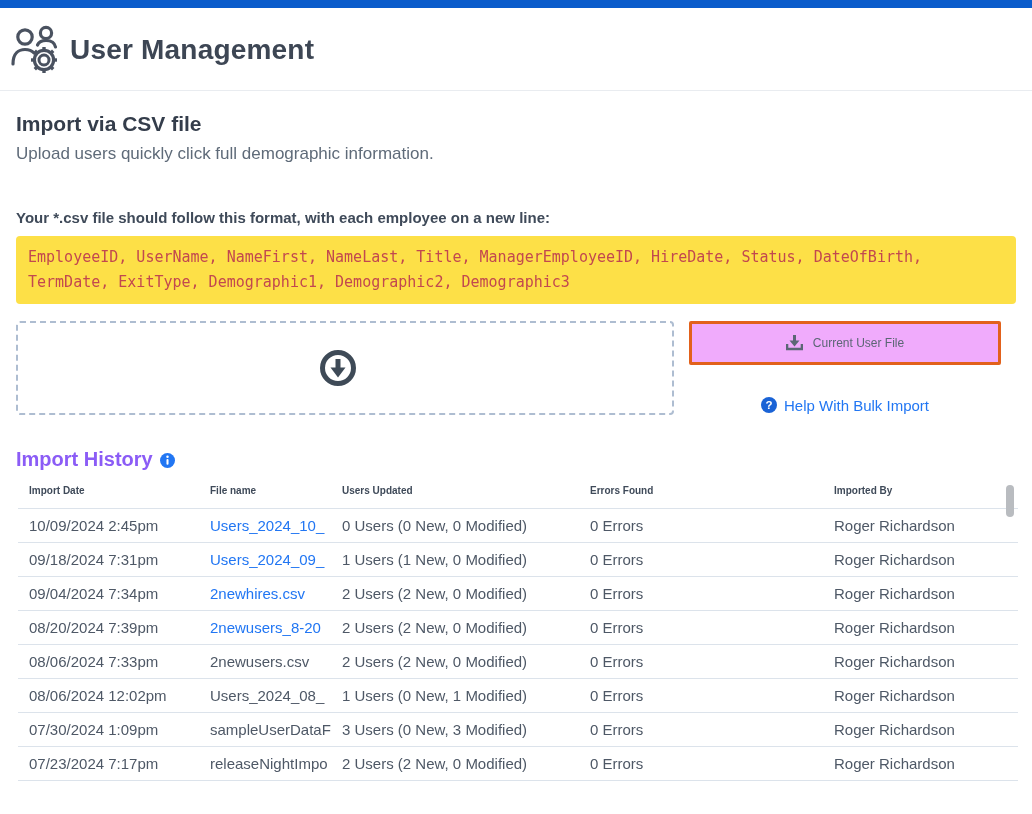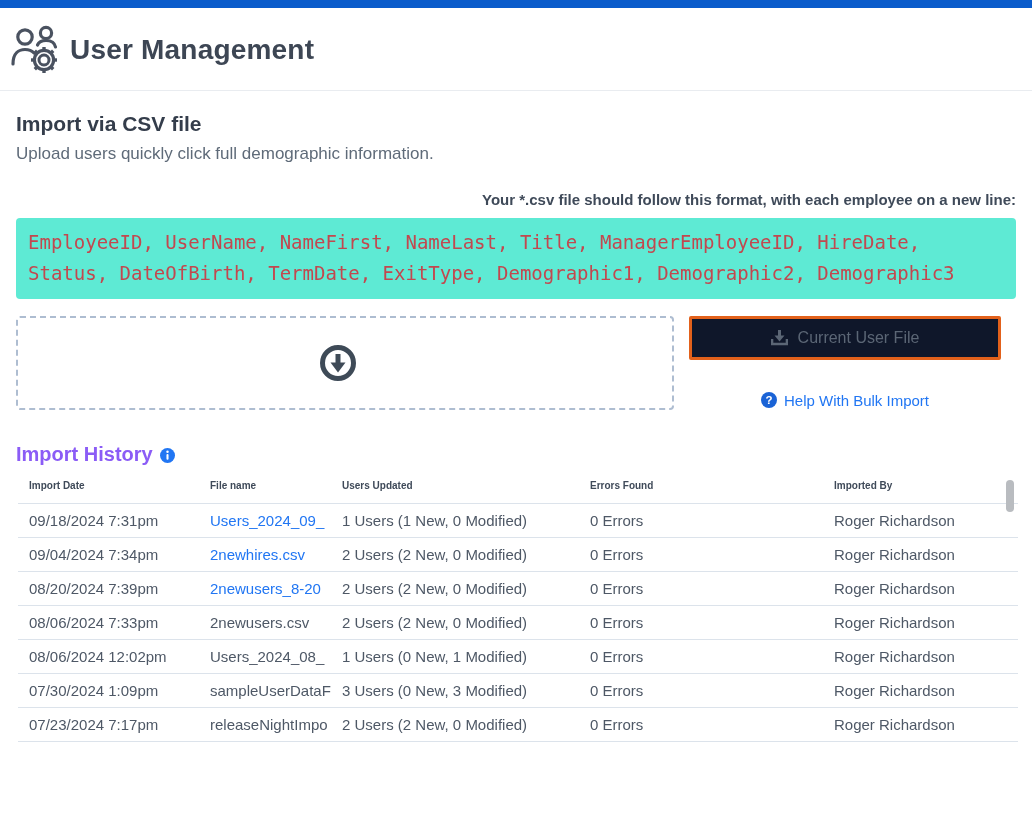"Your *.csv file should follow" .format-label { margin-top: 27px -> 45px; text-align: right -> none }
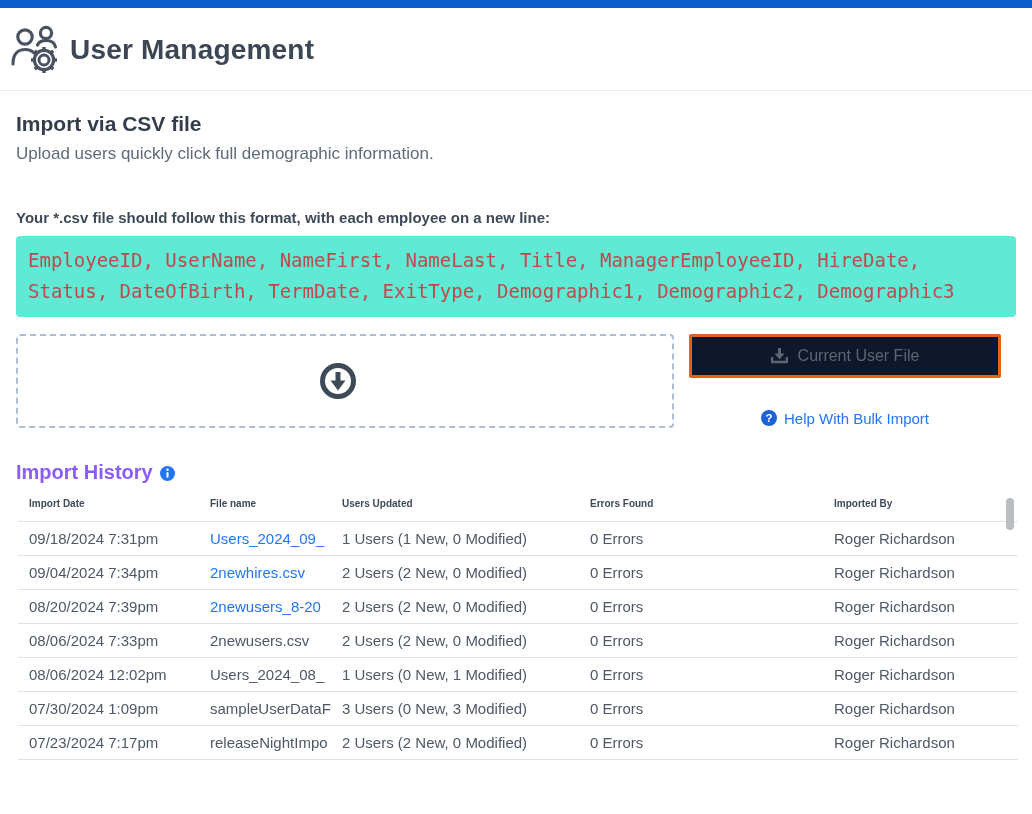"EmployeeID, UserName, NameFirst," .code-block { background: #5eead4 -> #fde047; font-size: 19px -> 15px }
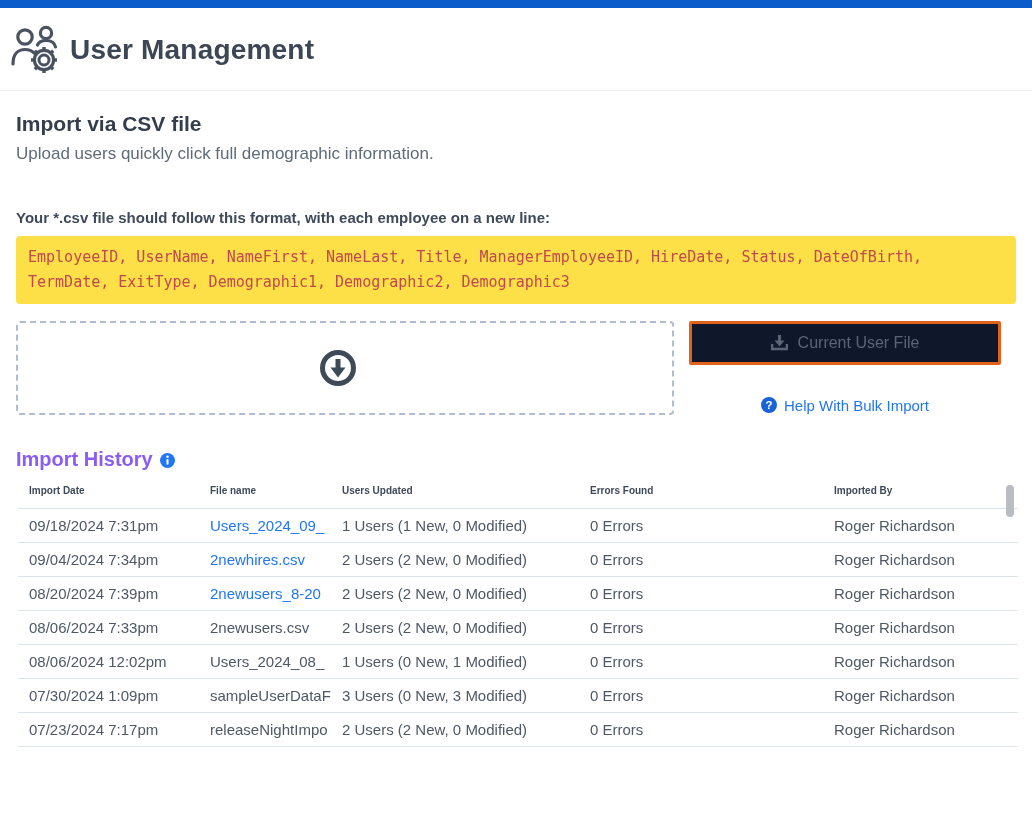"Current User File" .current-file-btn { background: #0f172a -> #f0abfc; font-size: 16px -> 12px }
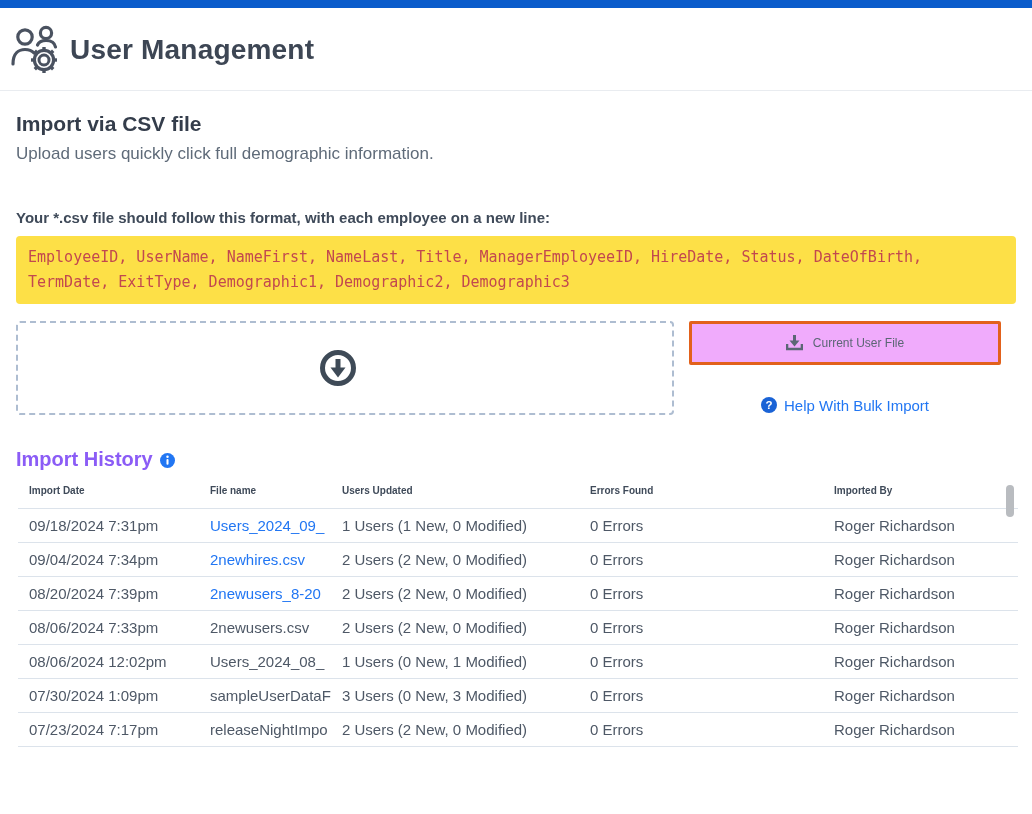"10/09/2024 2:45pm" tr { html: none -> <tr> <td>10/09/2024 2:45pm</td> <td><span>Users_2024_10_</span></td> <td>0 Users (0 New, 0 Modified)</td> <td>0 Errors</td> <td>Roger Richardson</td> </tr> }
